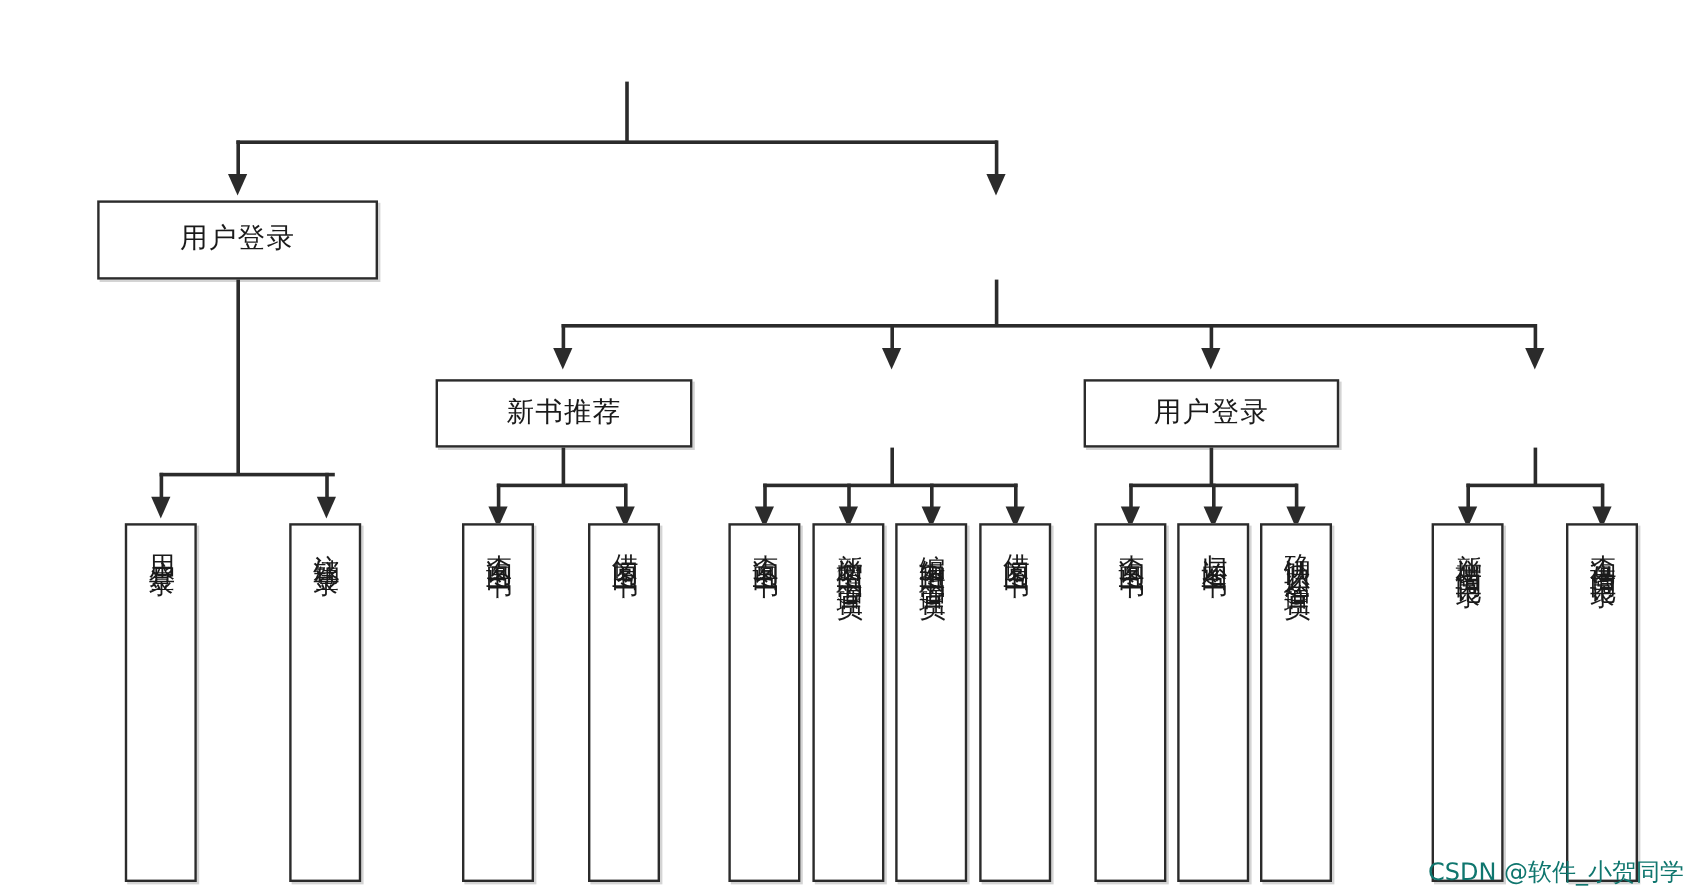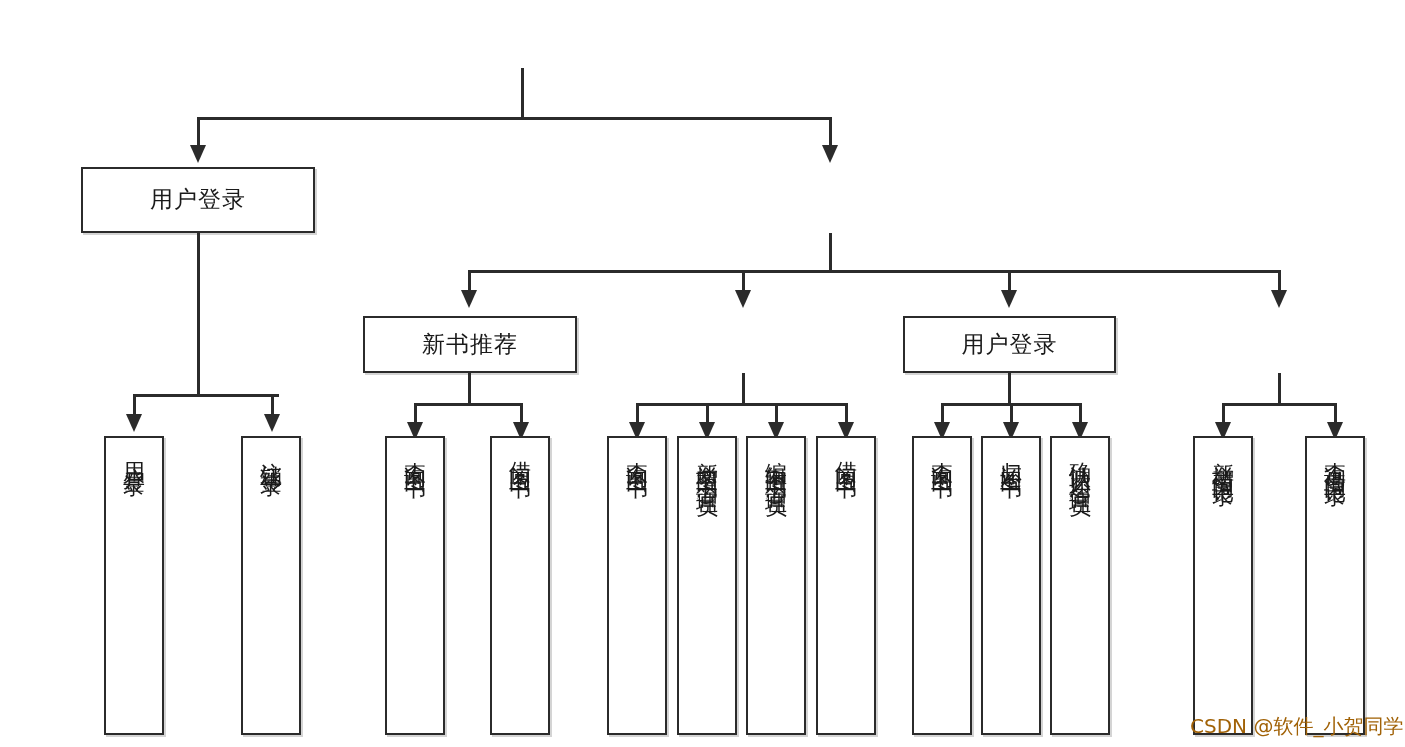"CSDN @软件_小贺同学" .watermark { color: #a16207 -> #0f766e }
